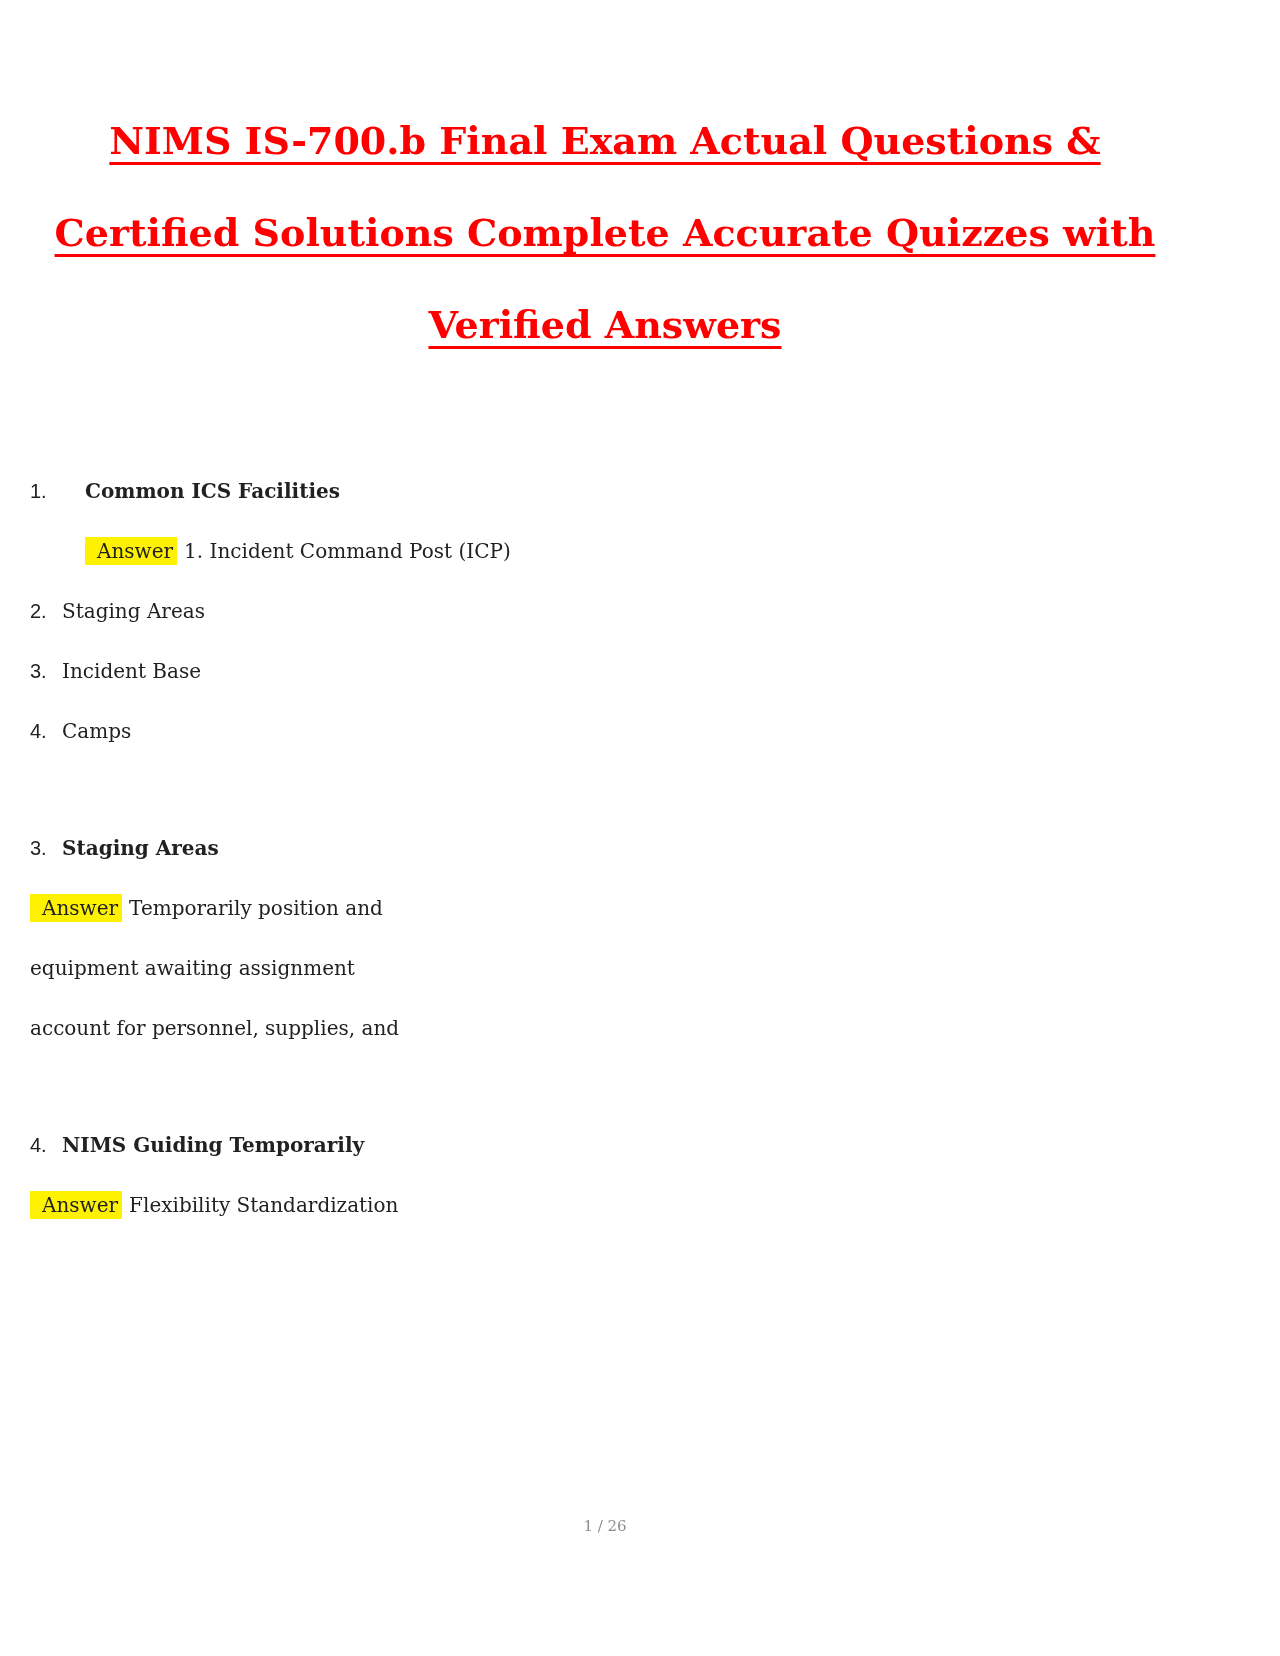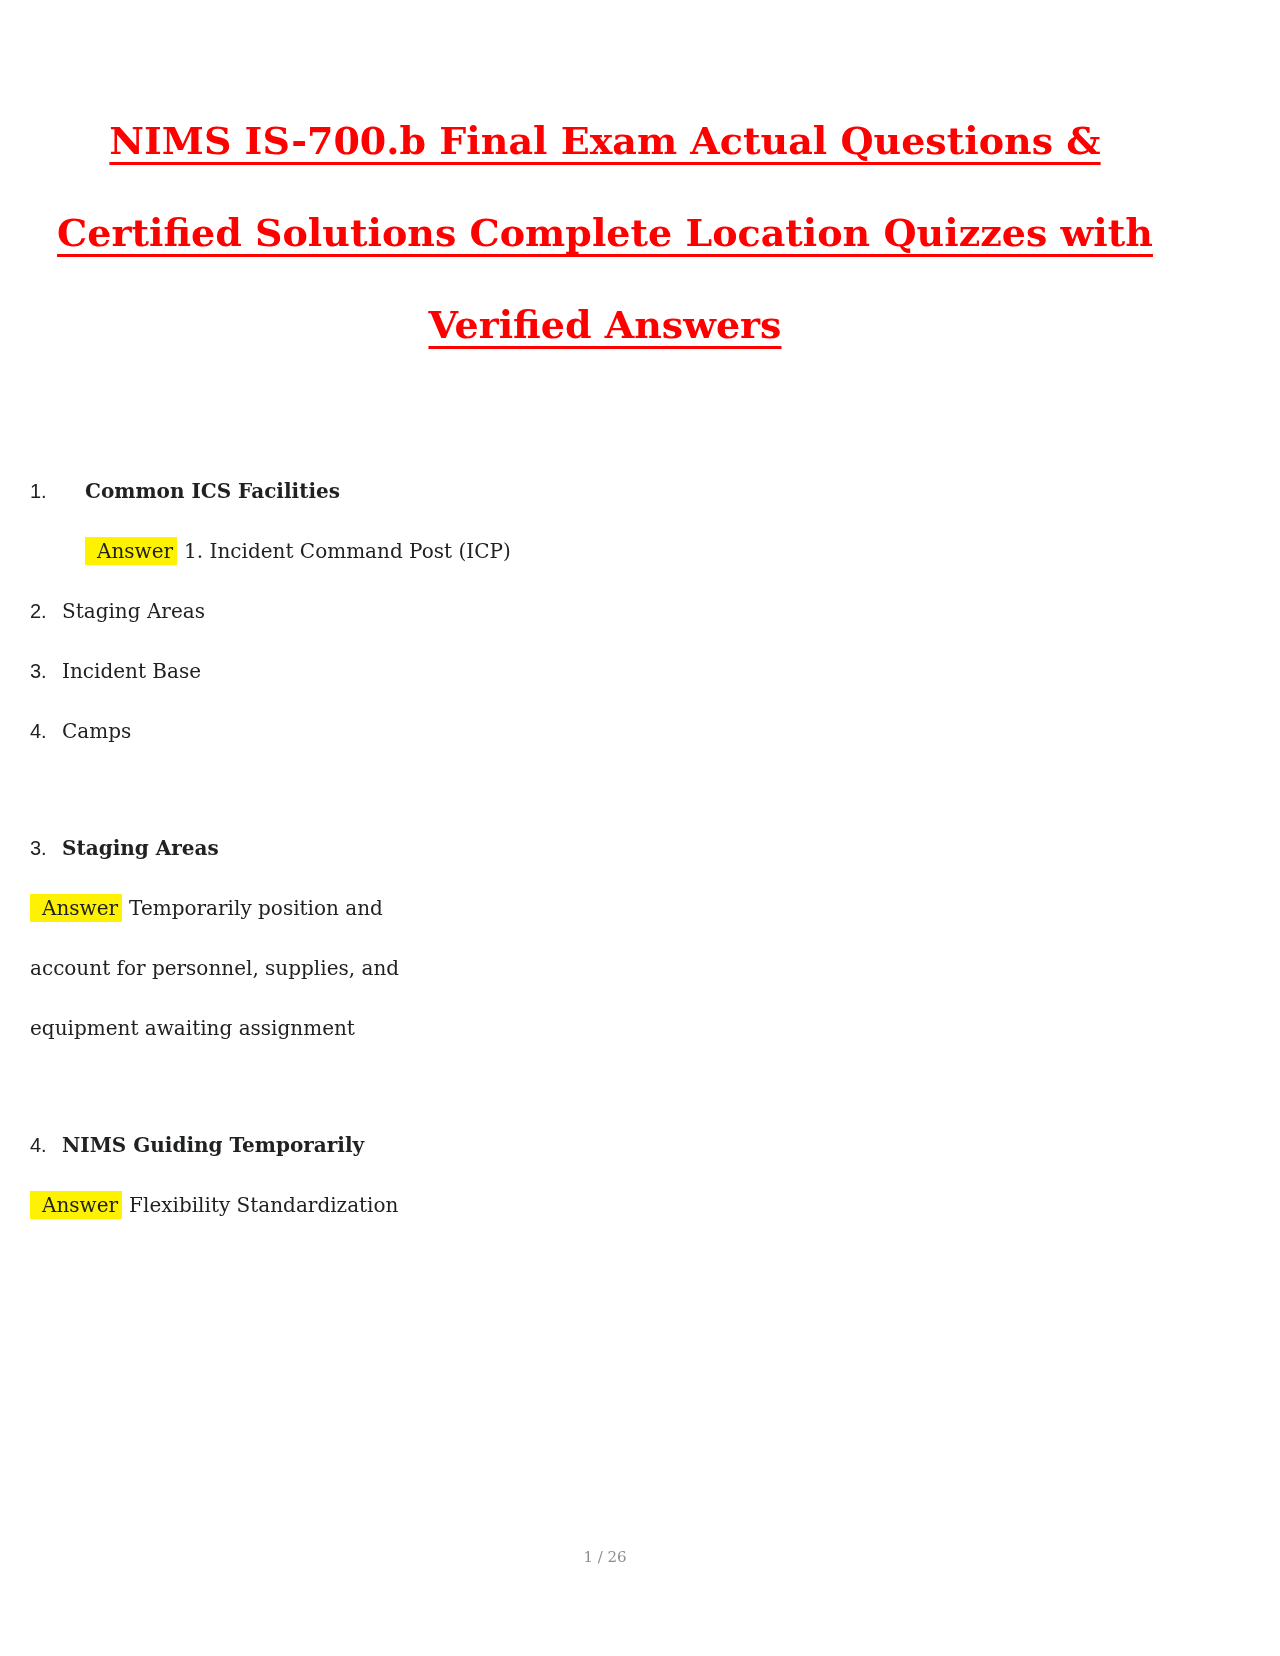"Certified Solutions Complete Location" span.tline { text: Location -> Accurate }
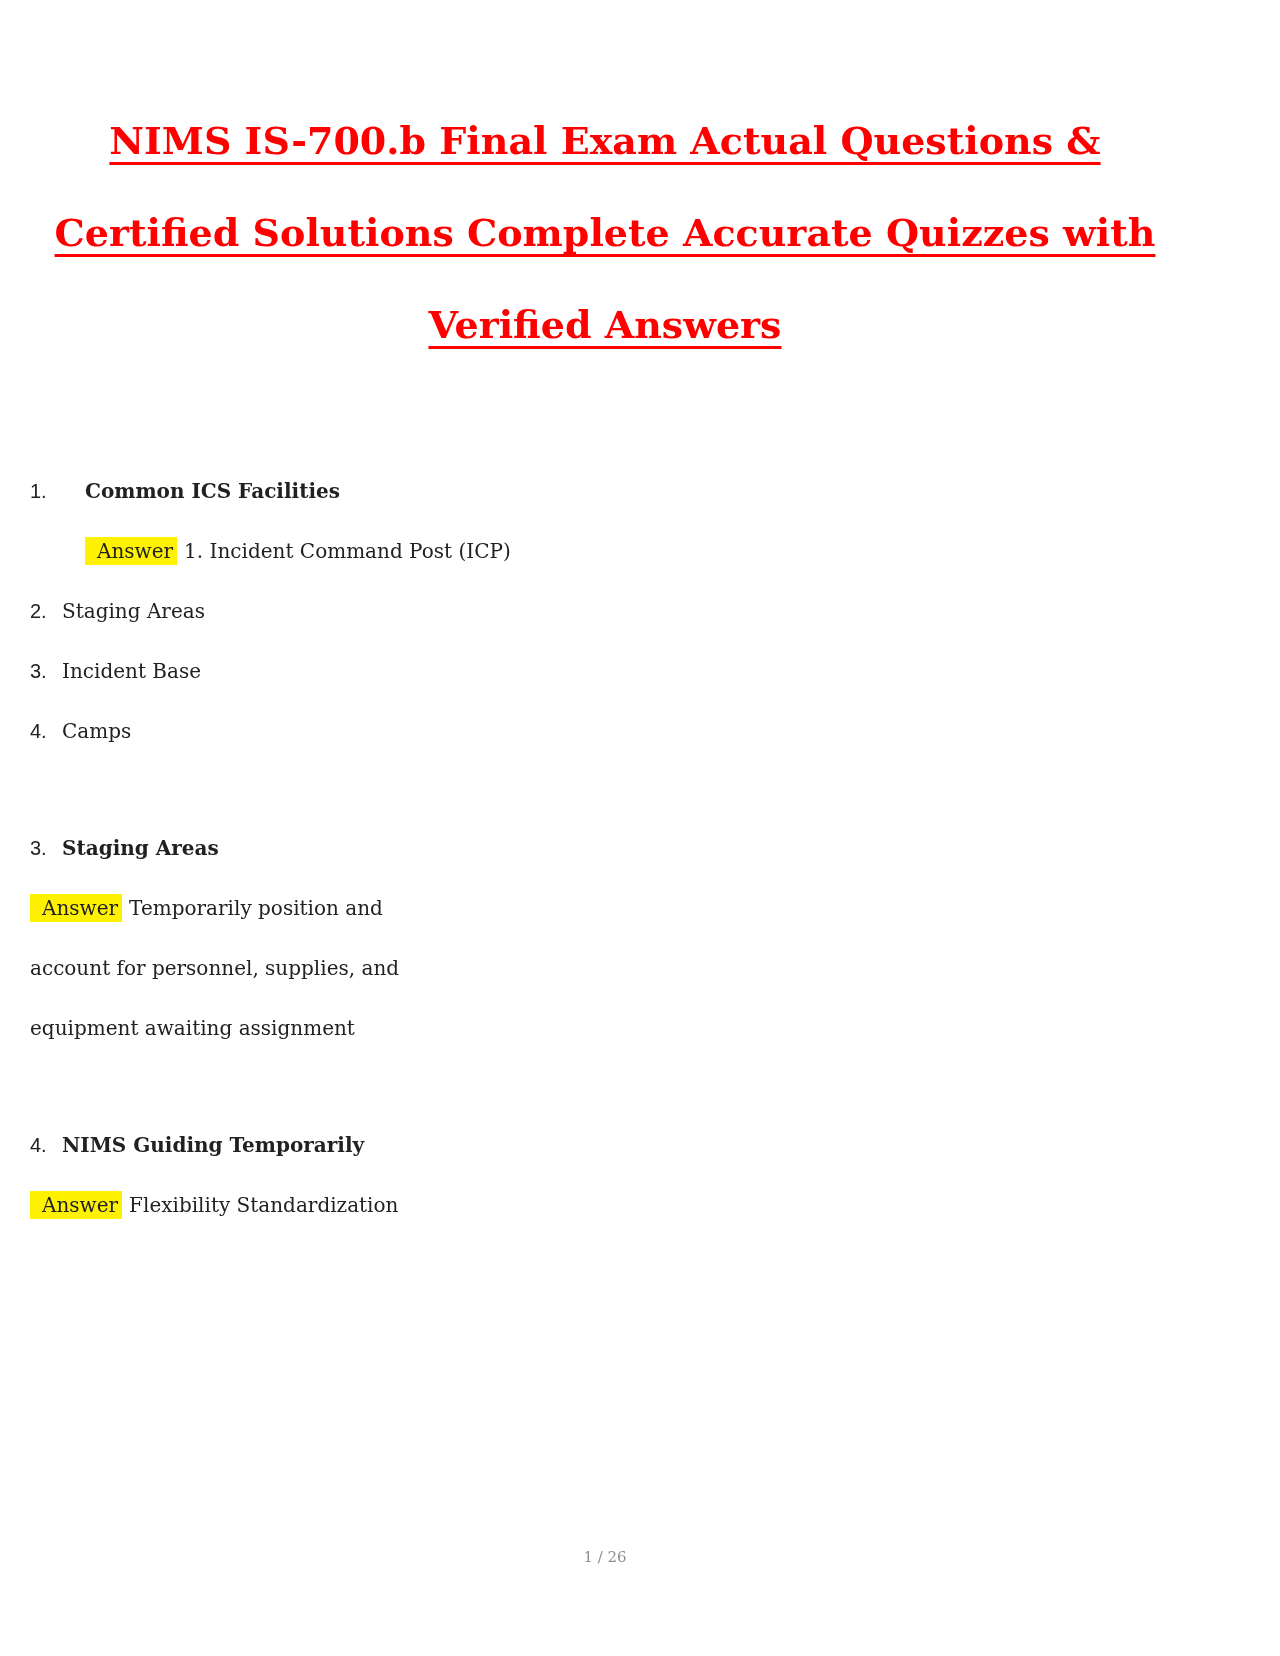"account for personnel, supplies, and" div.line { order: before "equipment awaiting assignment" -> after "equipment awaiting assignment" }
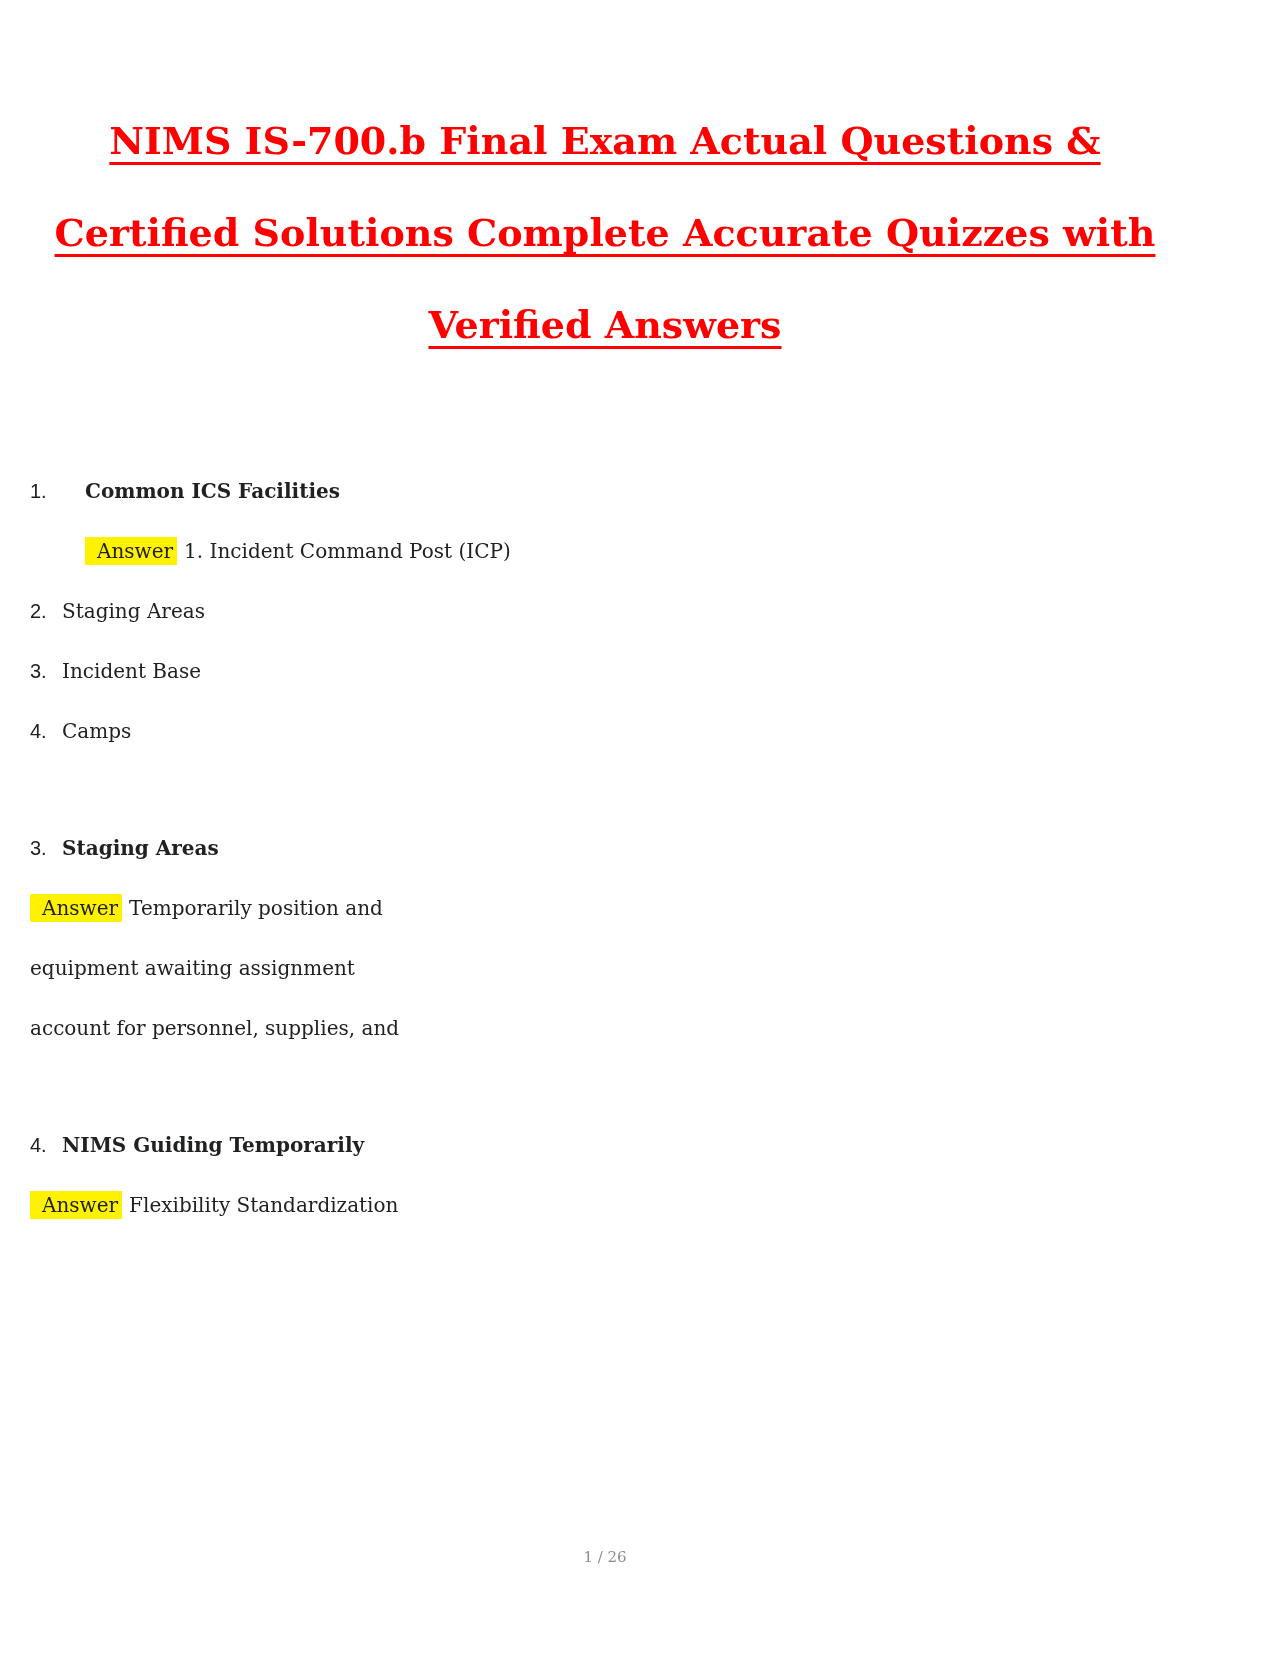"1 / 26" .footer { top: 1548px -> 1517px }
